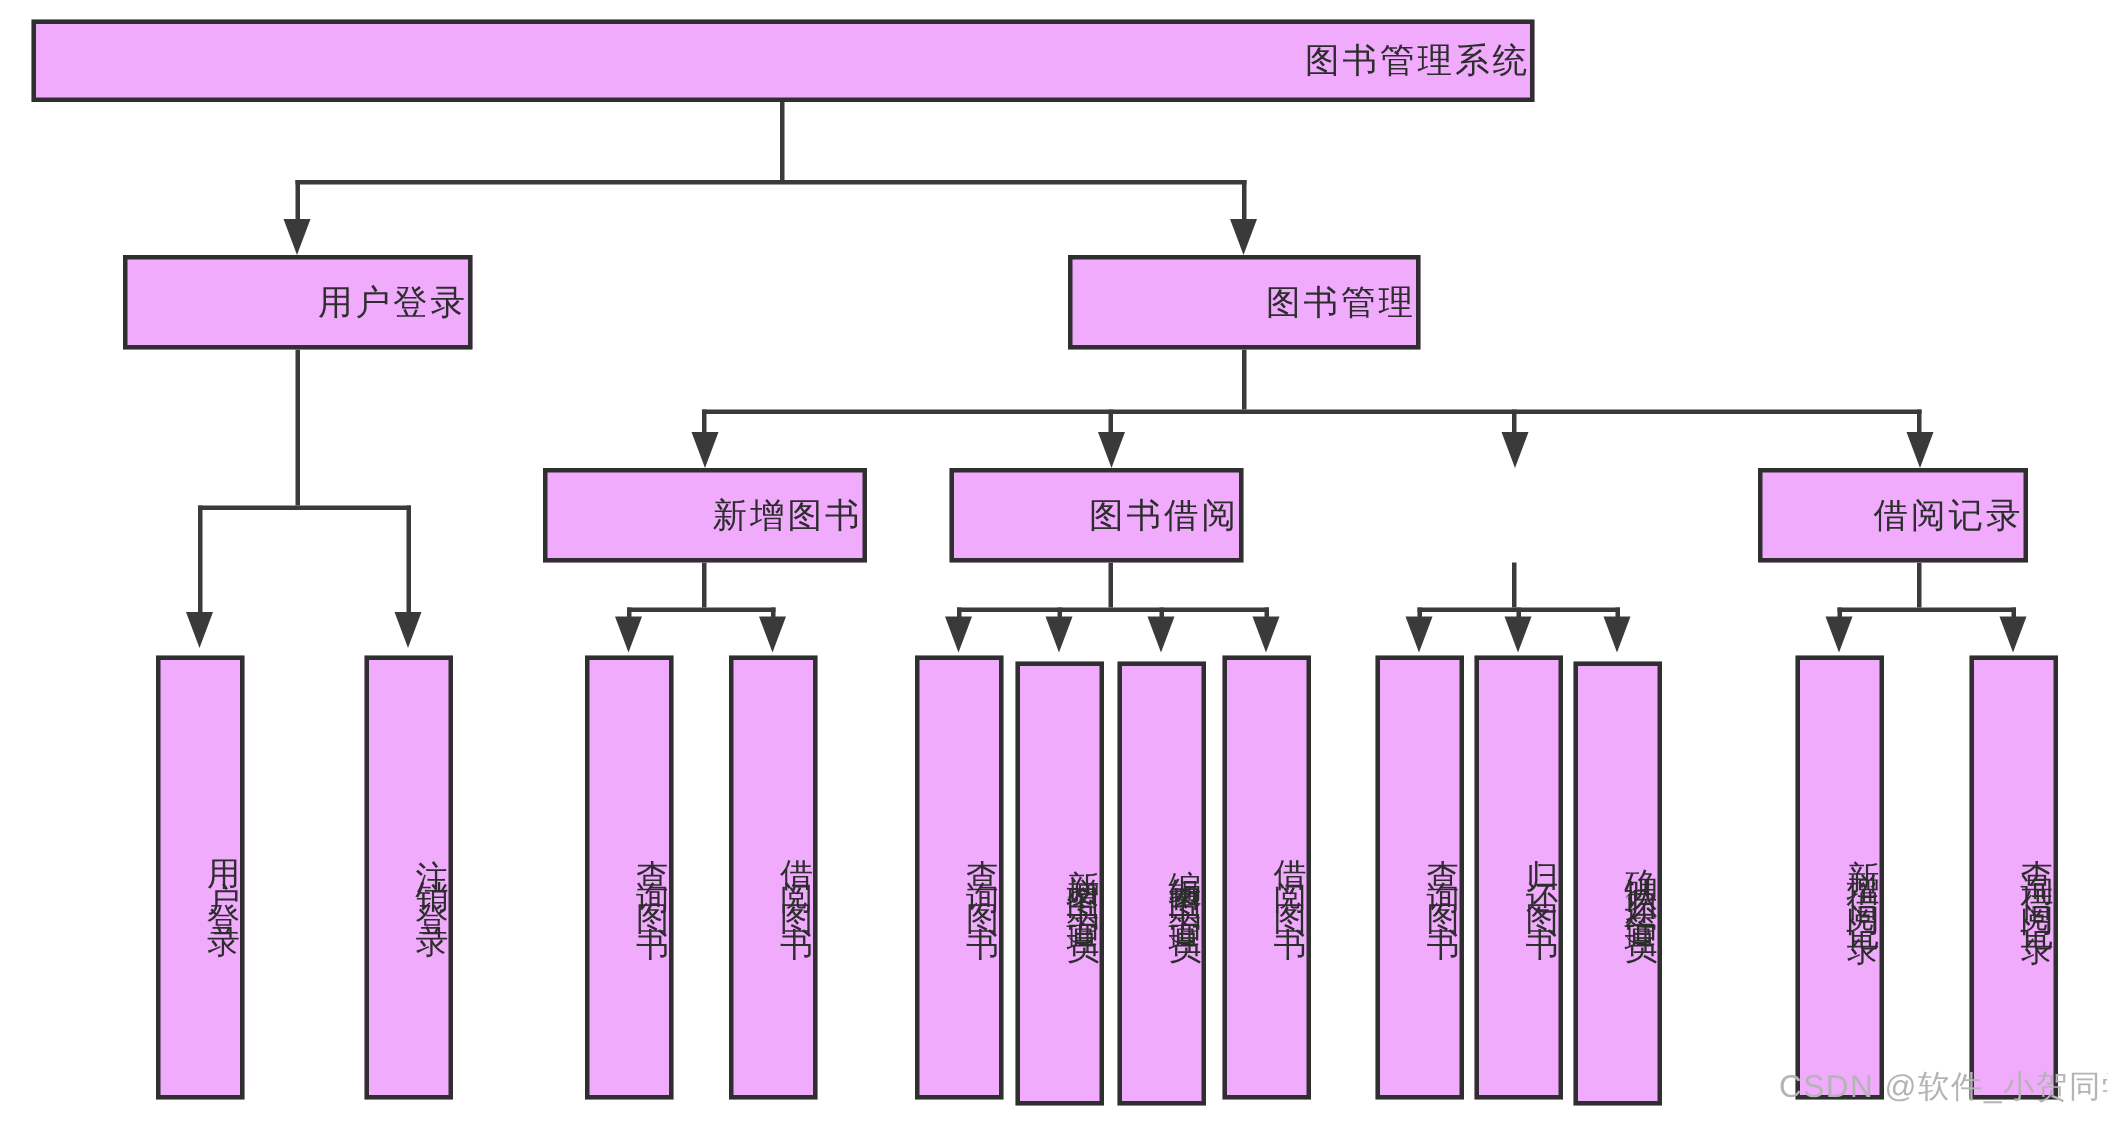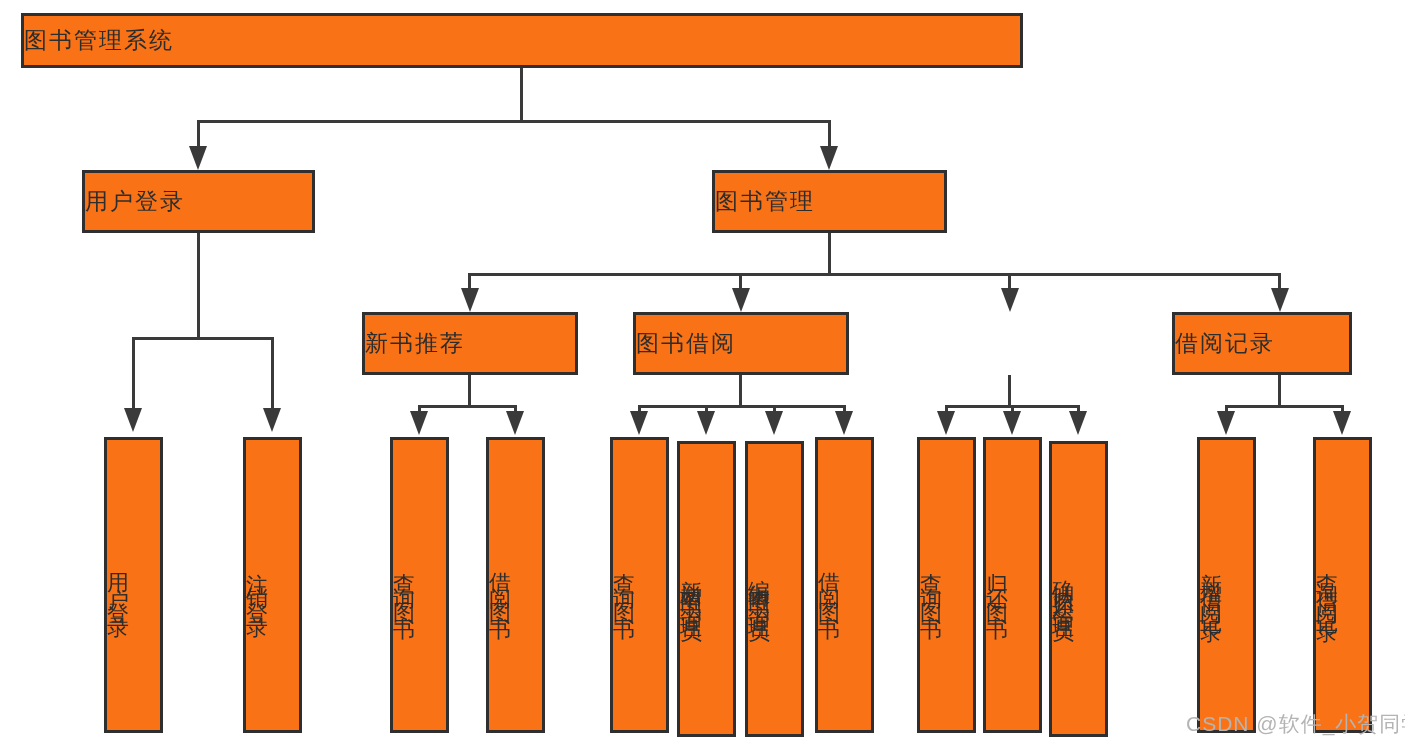"图书管理系统" .box { background: #f97316 -> #f0abfc; justify-content: flex-start -> flex-end }
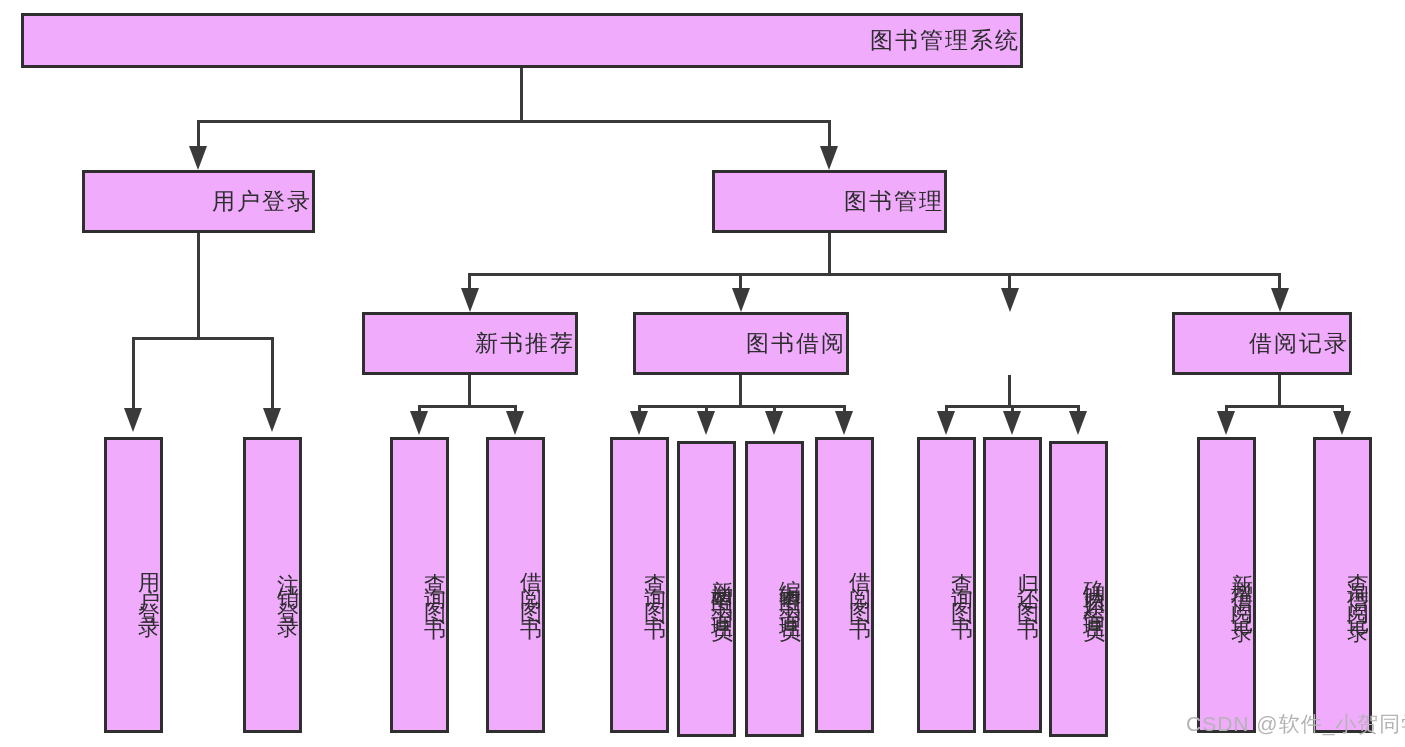"新书推荐" span.hl { text: 书推荐 -> 增图书 }
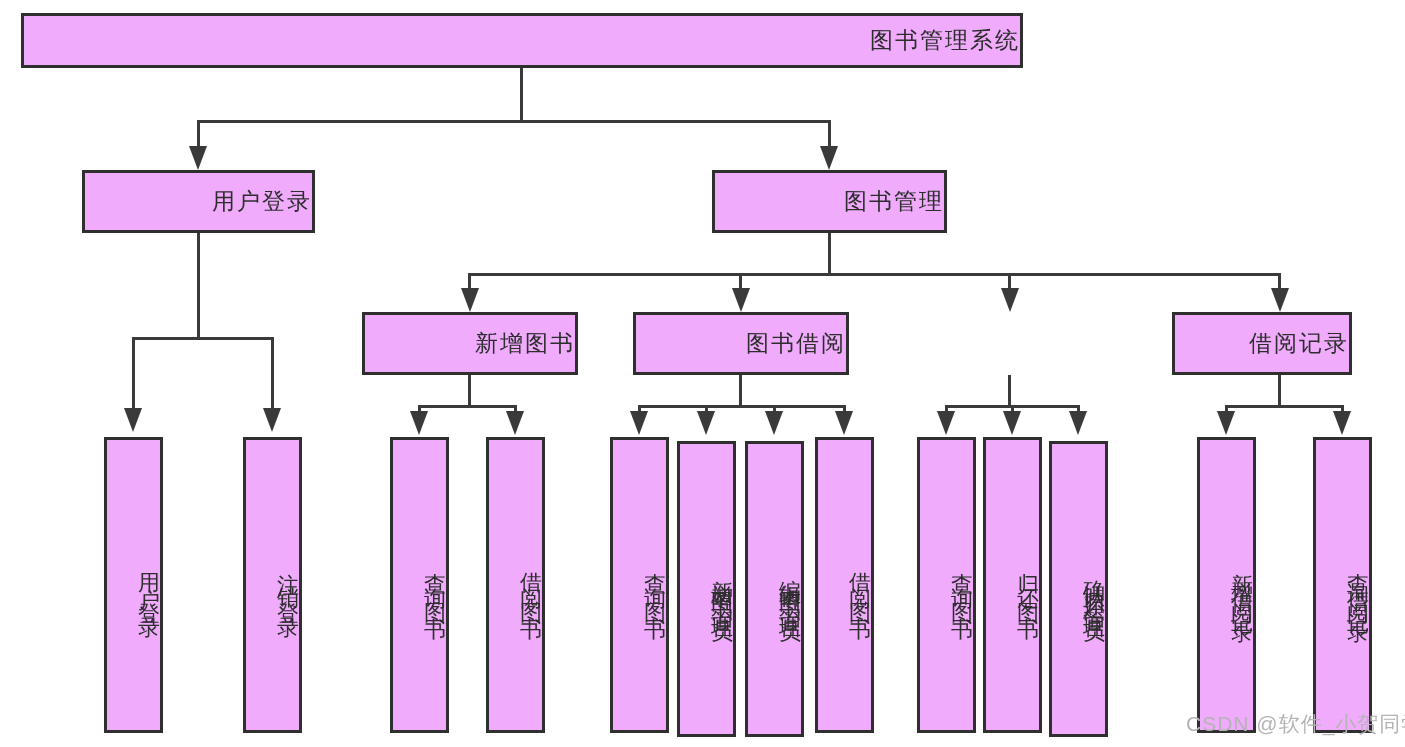"图书借阅" div.box { width: 216px -> 196px }
